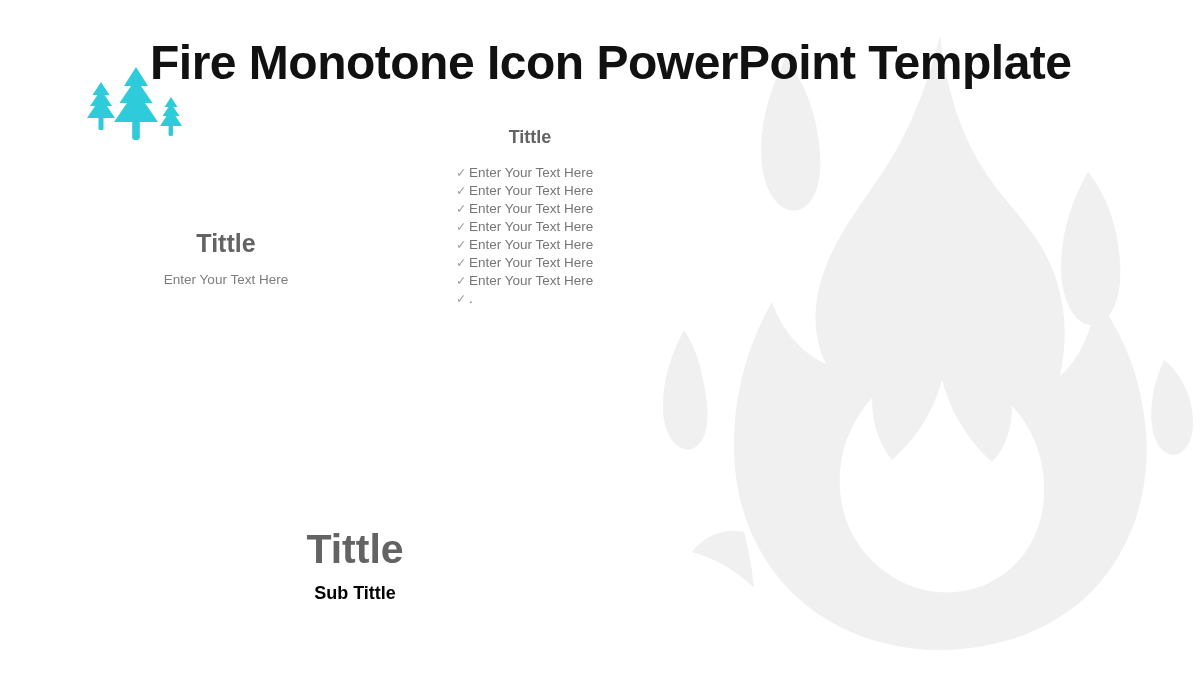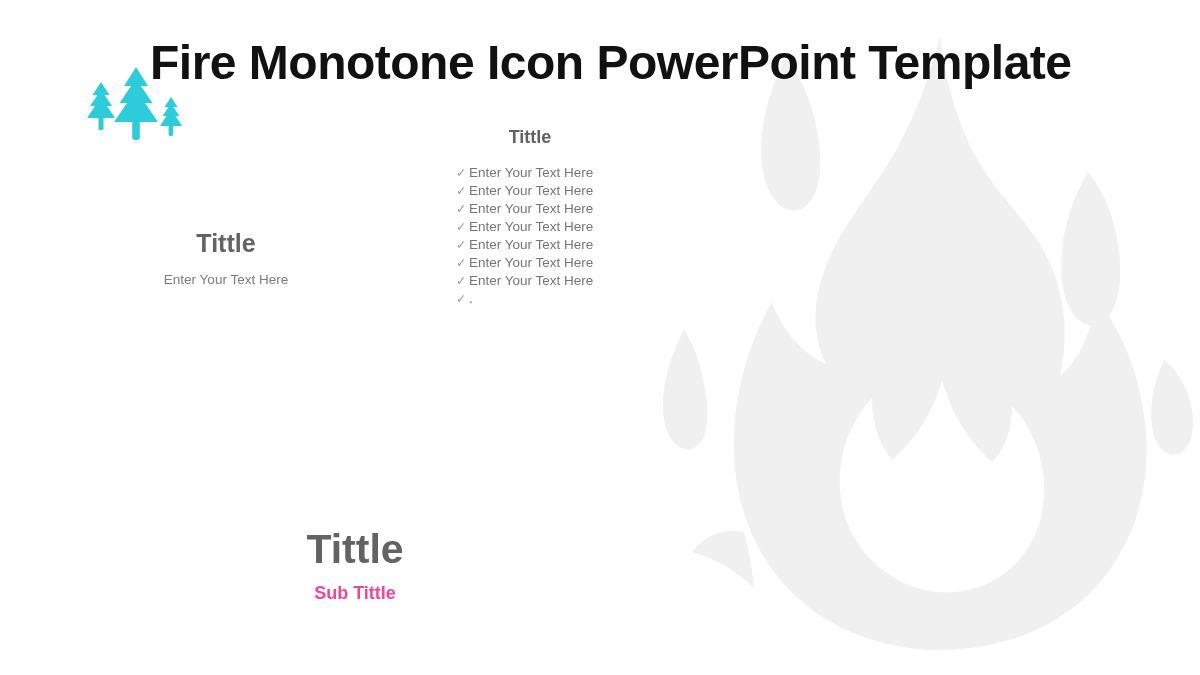"Sub Tittle" #bottom-block .blk-sub { color: #ec4899 -> #000000 }
